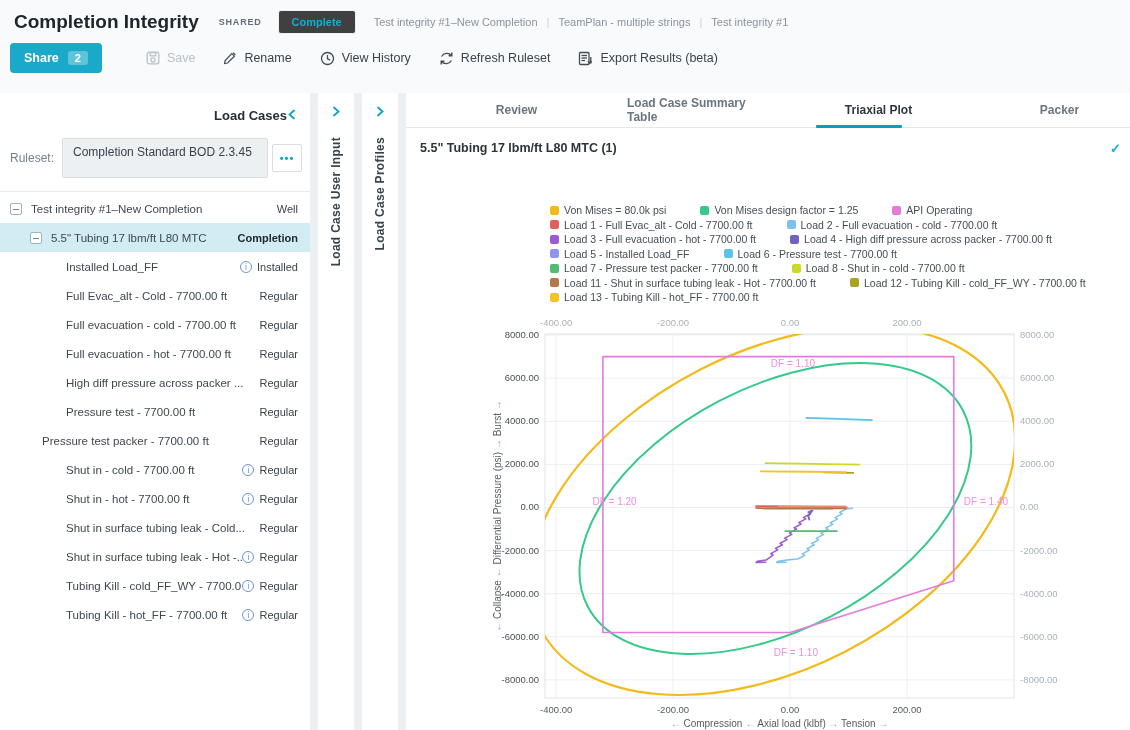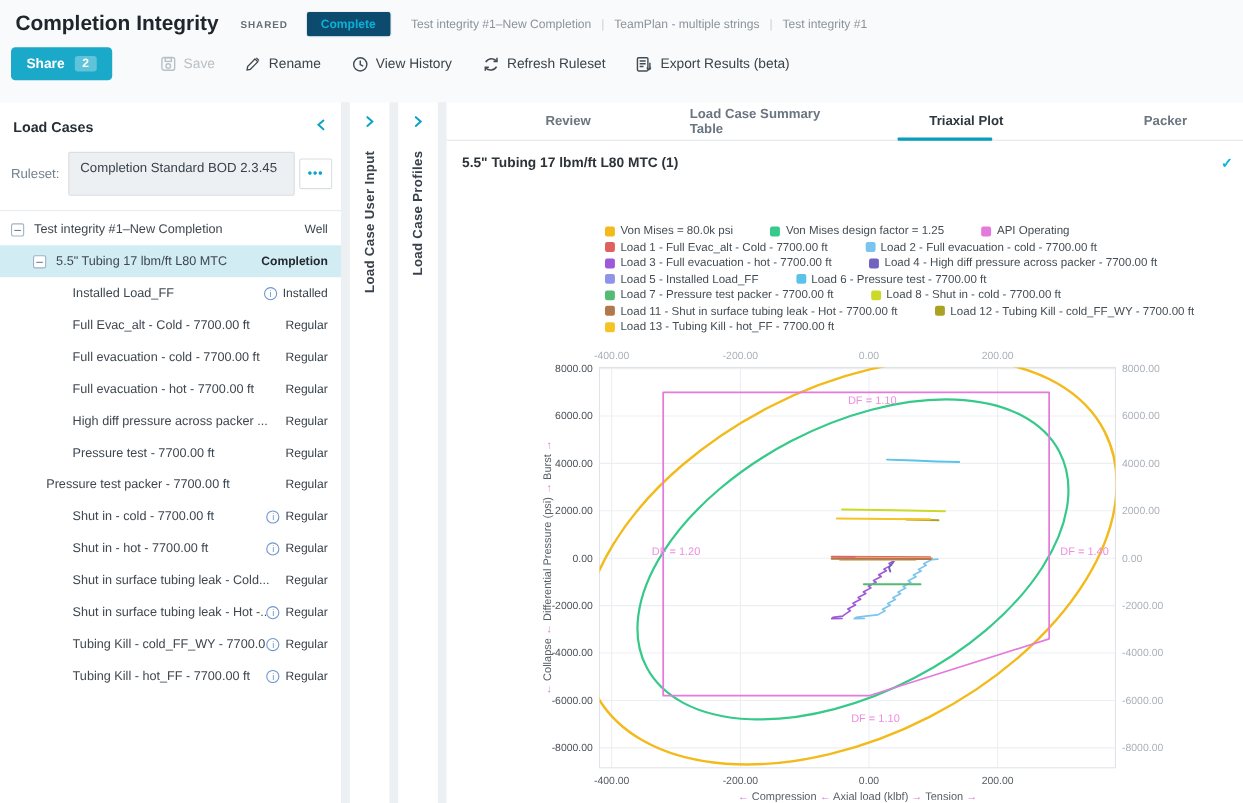"Complete" .status-pill { background: #0c4a6e -> #404040 }
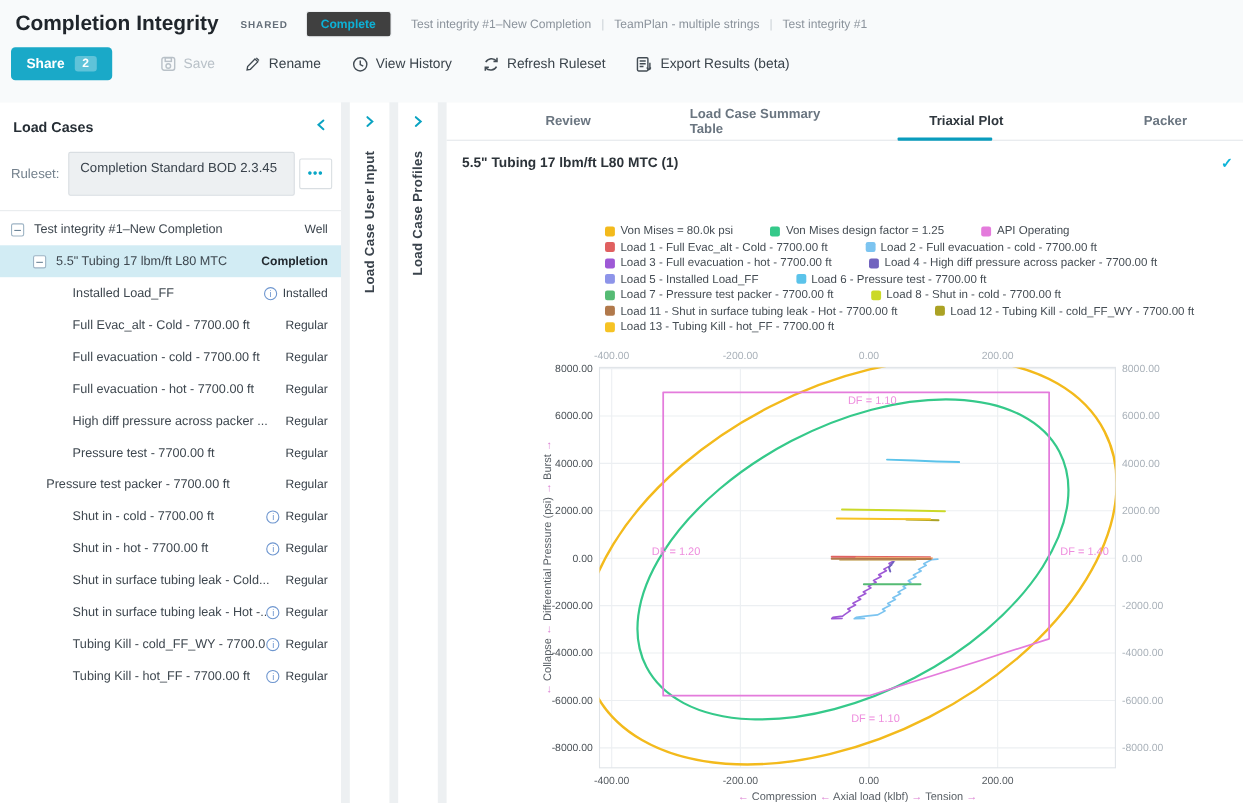"Load Cases" .sb-header { justify-content: space-between -> flex-end }
